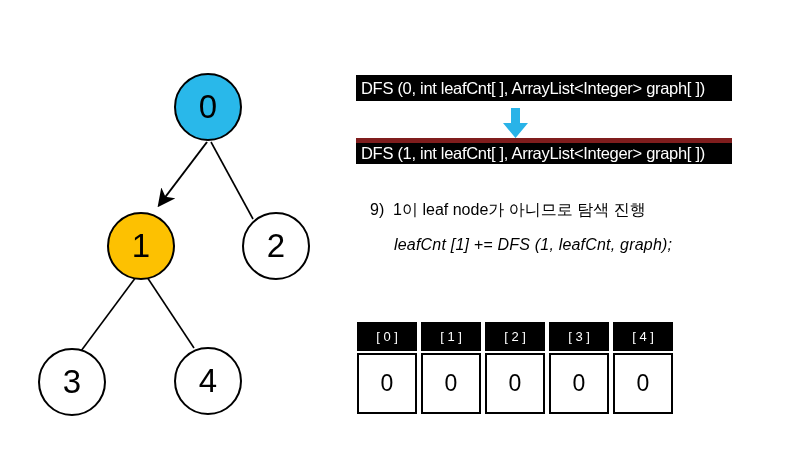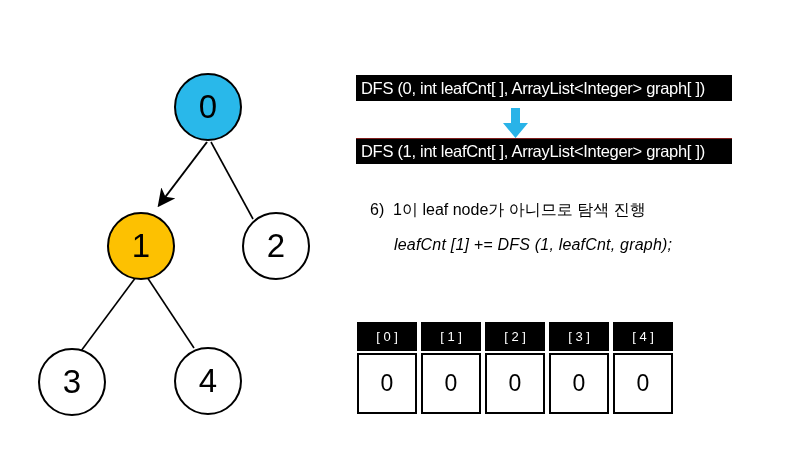"DFS (1, int leafCnt[ ]," .code-box-2 { border-top: 1px solid #7f1d1d -> 5px solid #7f1d1d }
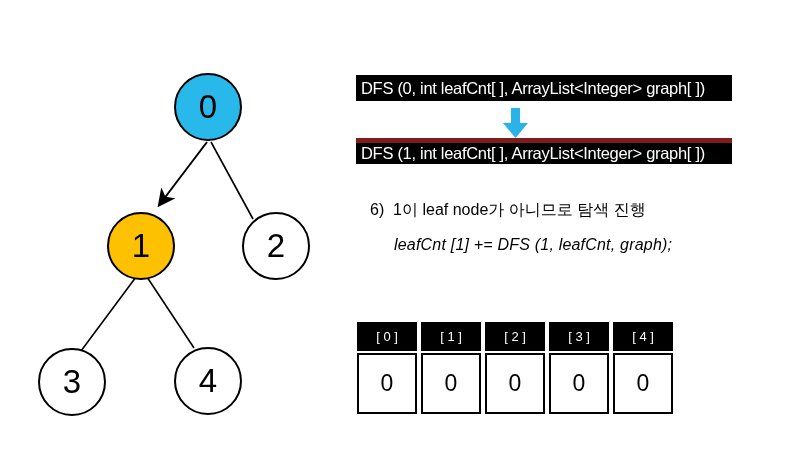"6) 1이 leaf node가 아니므로" div.note-line { text: 6 -> 9 }
